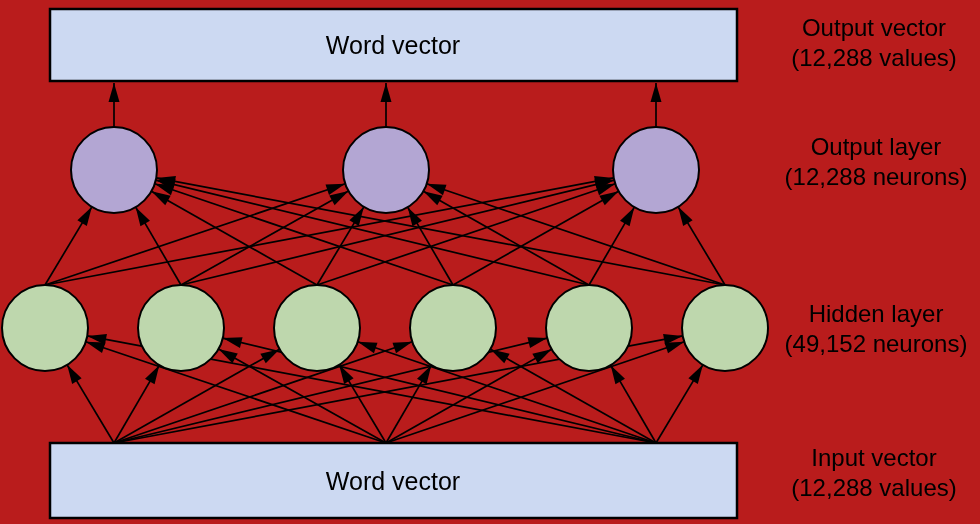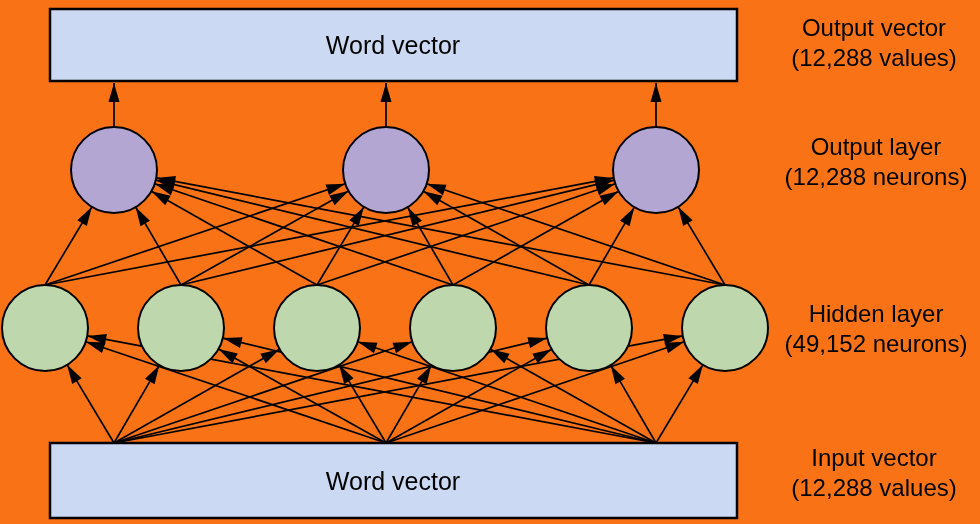"Word vector" #figure { background: #f97316 -> #b91c1c }
